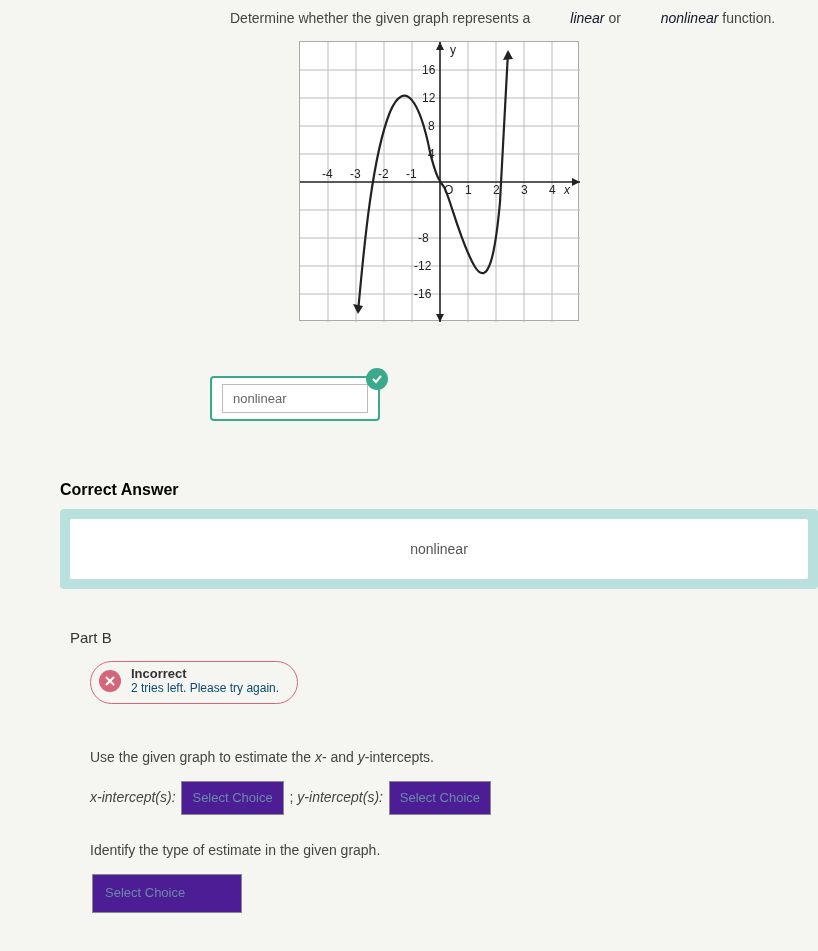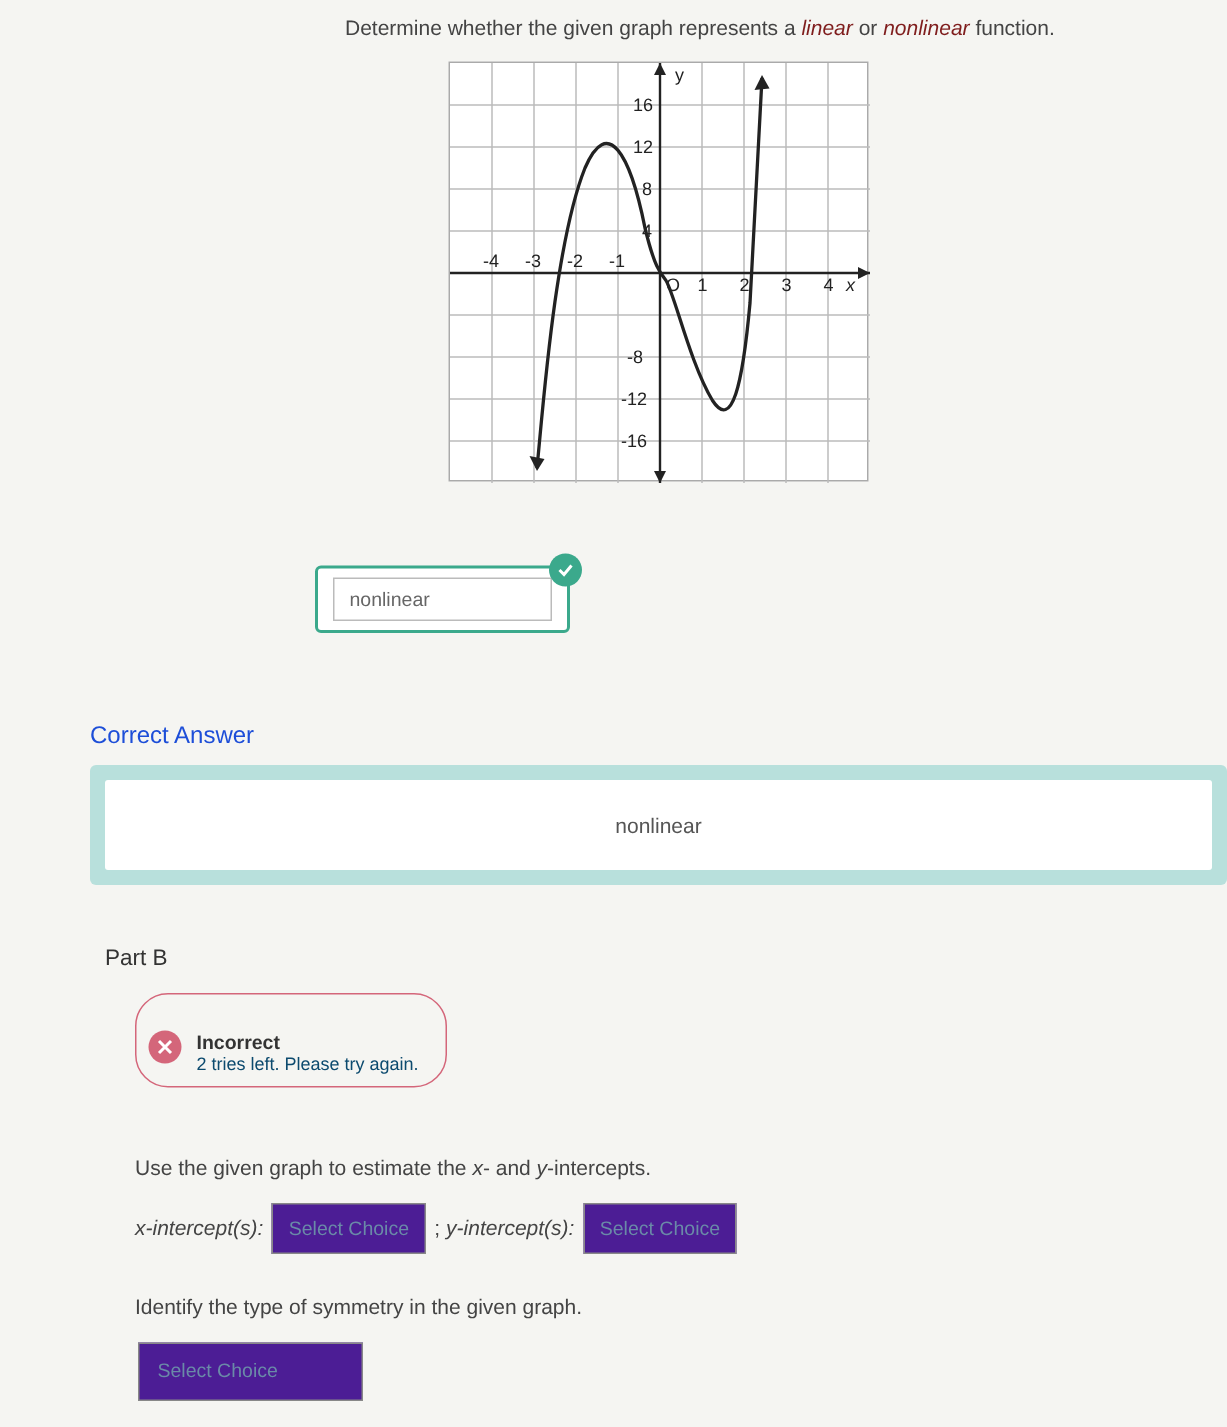"linear" .question-text .italic { color: #7f1d1d -> #0f172a; margin-left: none -> 36px }
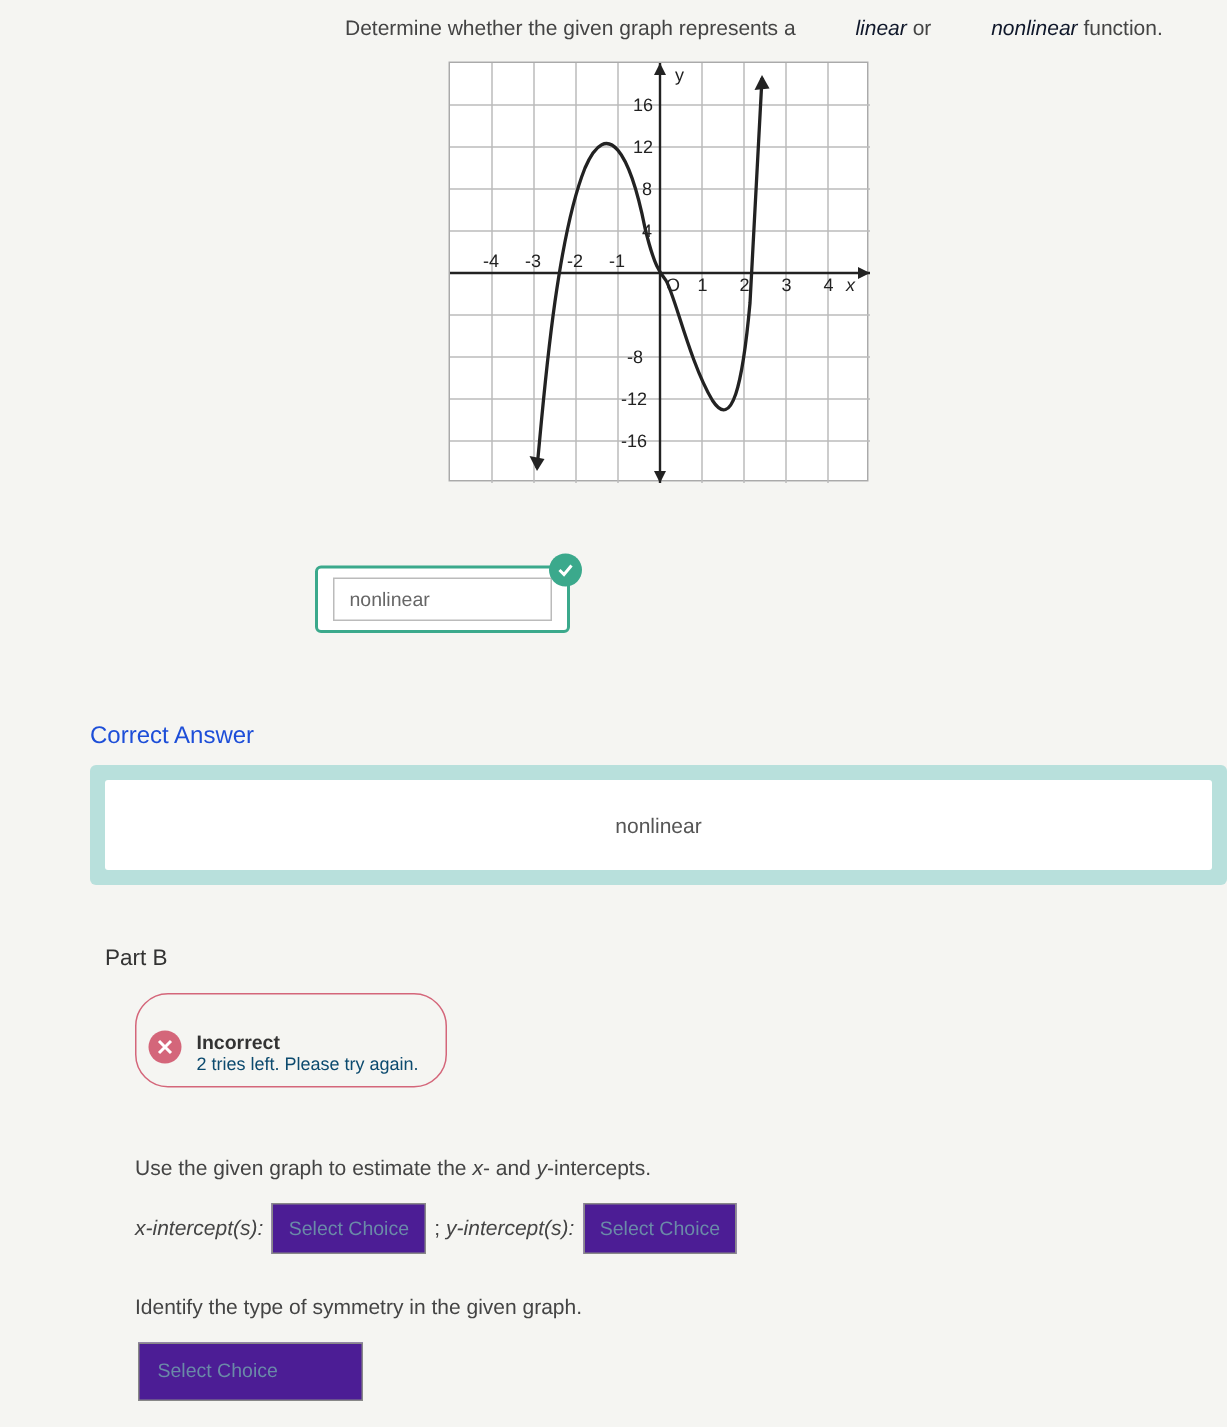"Correct Answer" .section-header { color: #1d4ed8 -> #000000; font-weight: normal -> bold }
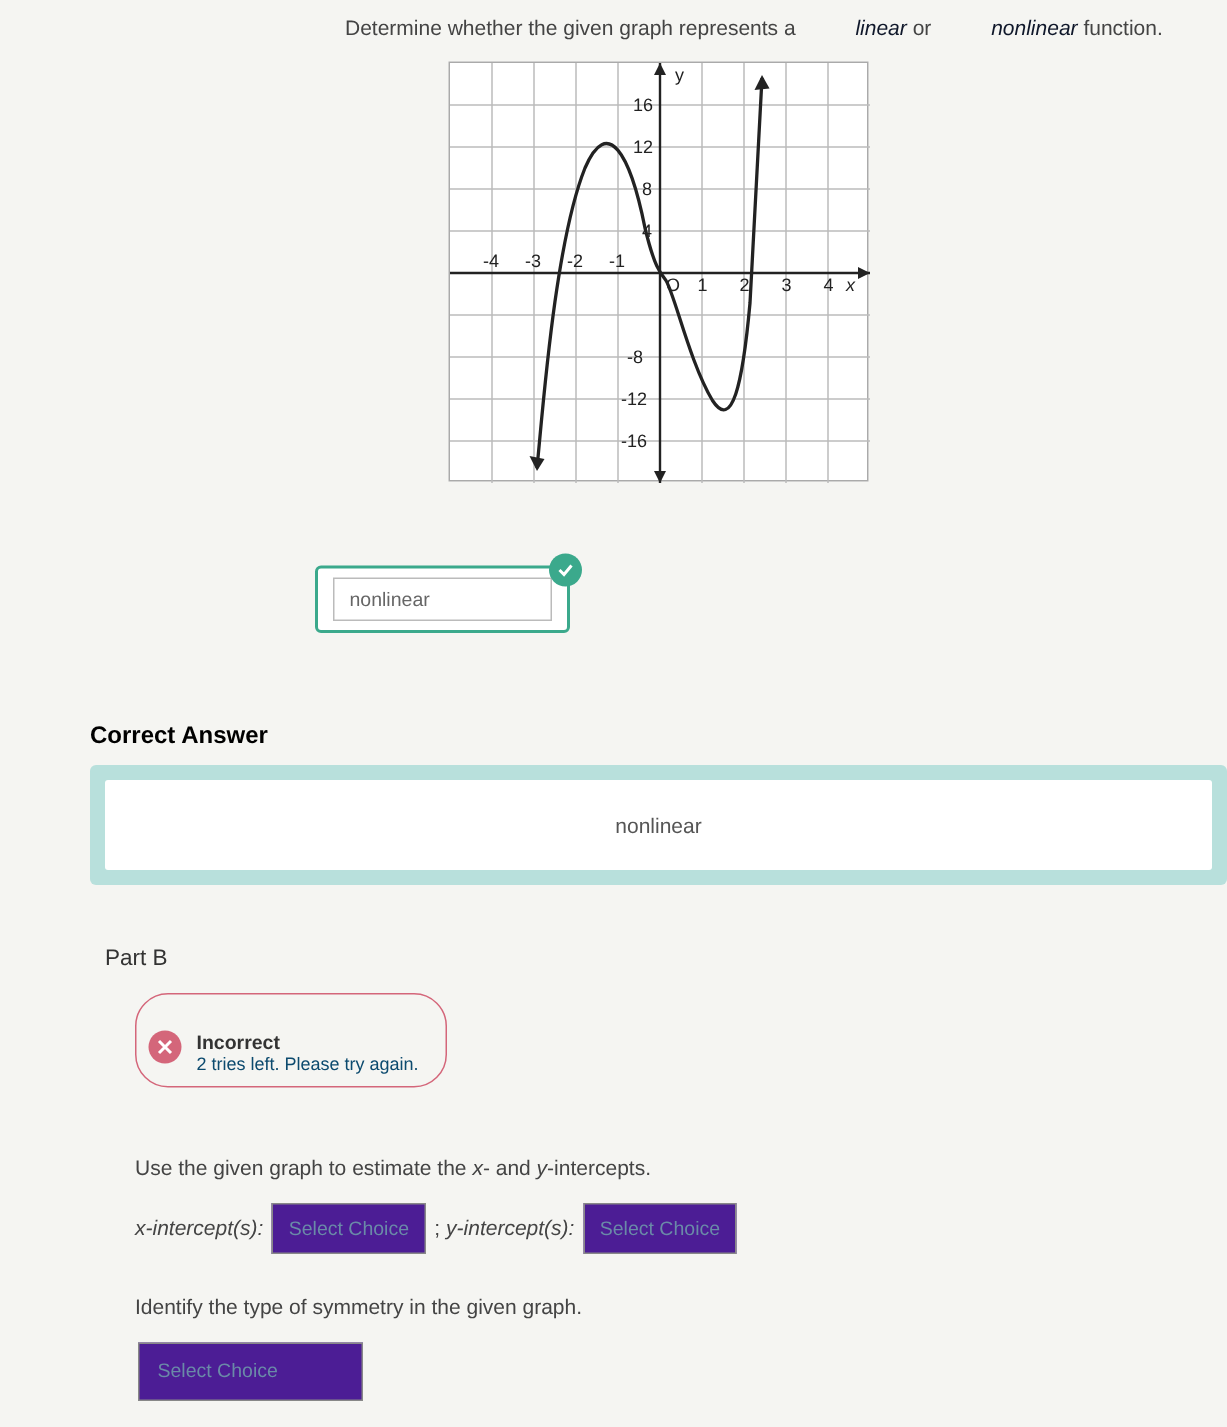"Incorrect" .incorrect-pill { align-items: flex-start -> center; padding: 24px 18px 8px 8px -> 4px 18px 8px 8px }
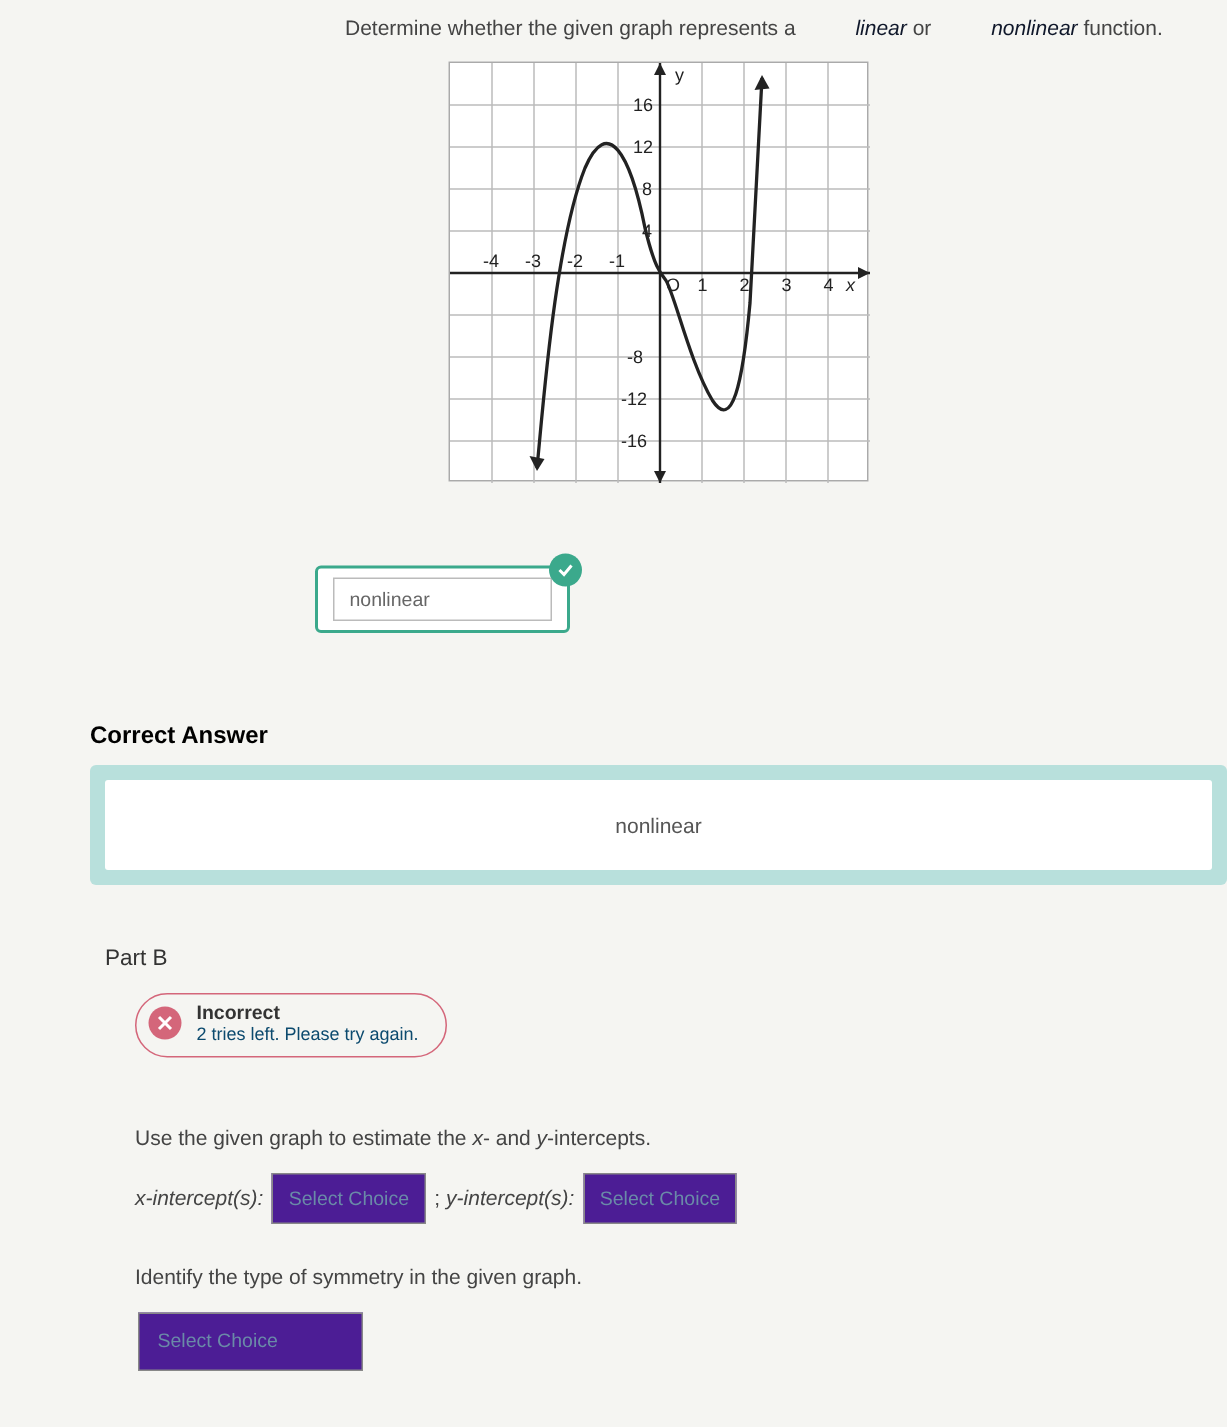"Identify the type of symmetry" div.instr { text: symmetry -> estimate }
